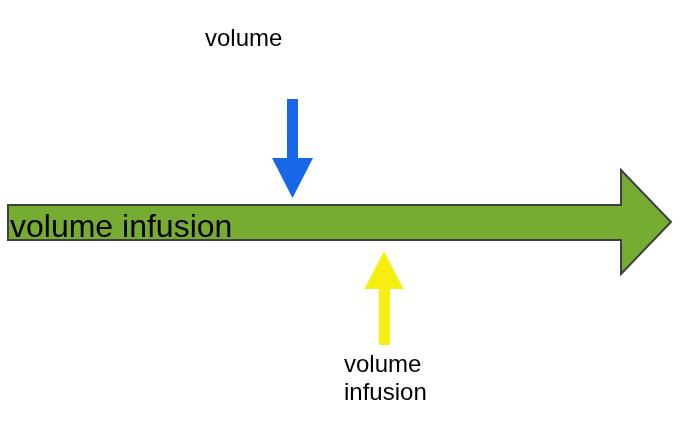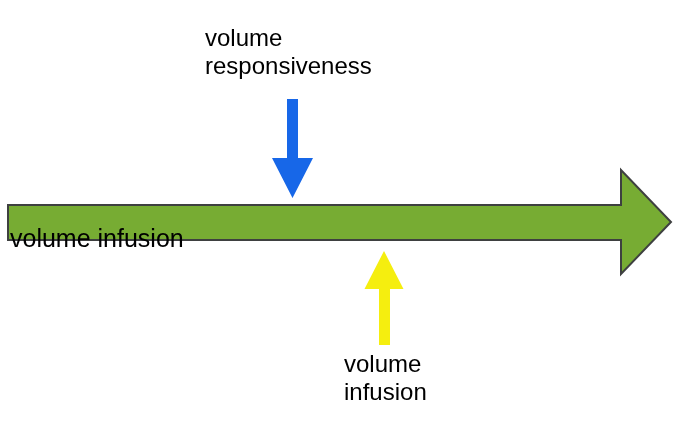"responsiveness" div { html: <div>responsiveness</div> -> none }
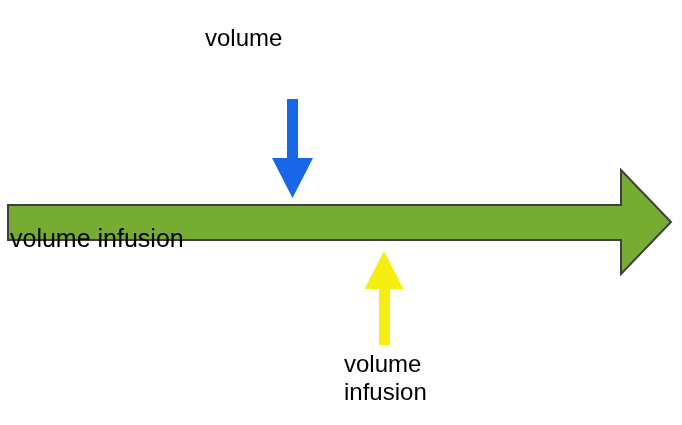"volume infusion" .bar-label { font-size: 25px -> 32px; top: 220px -> 208px }
